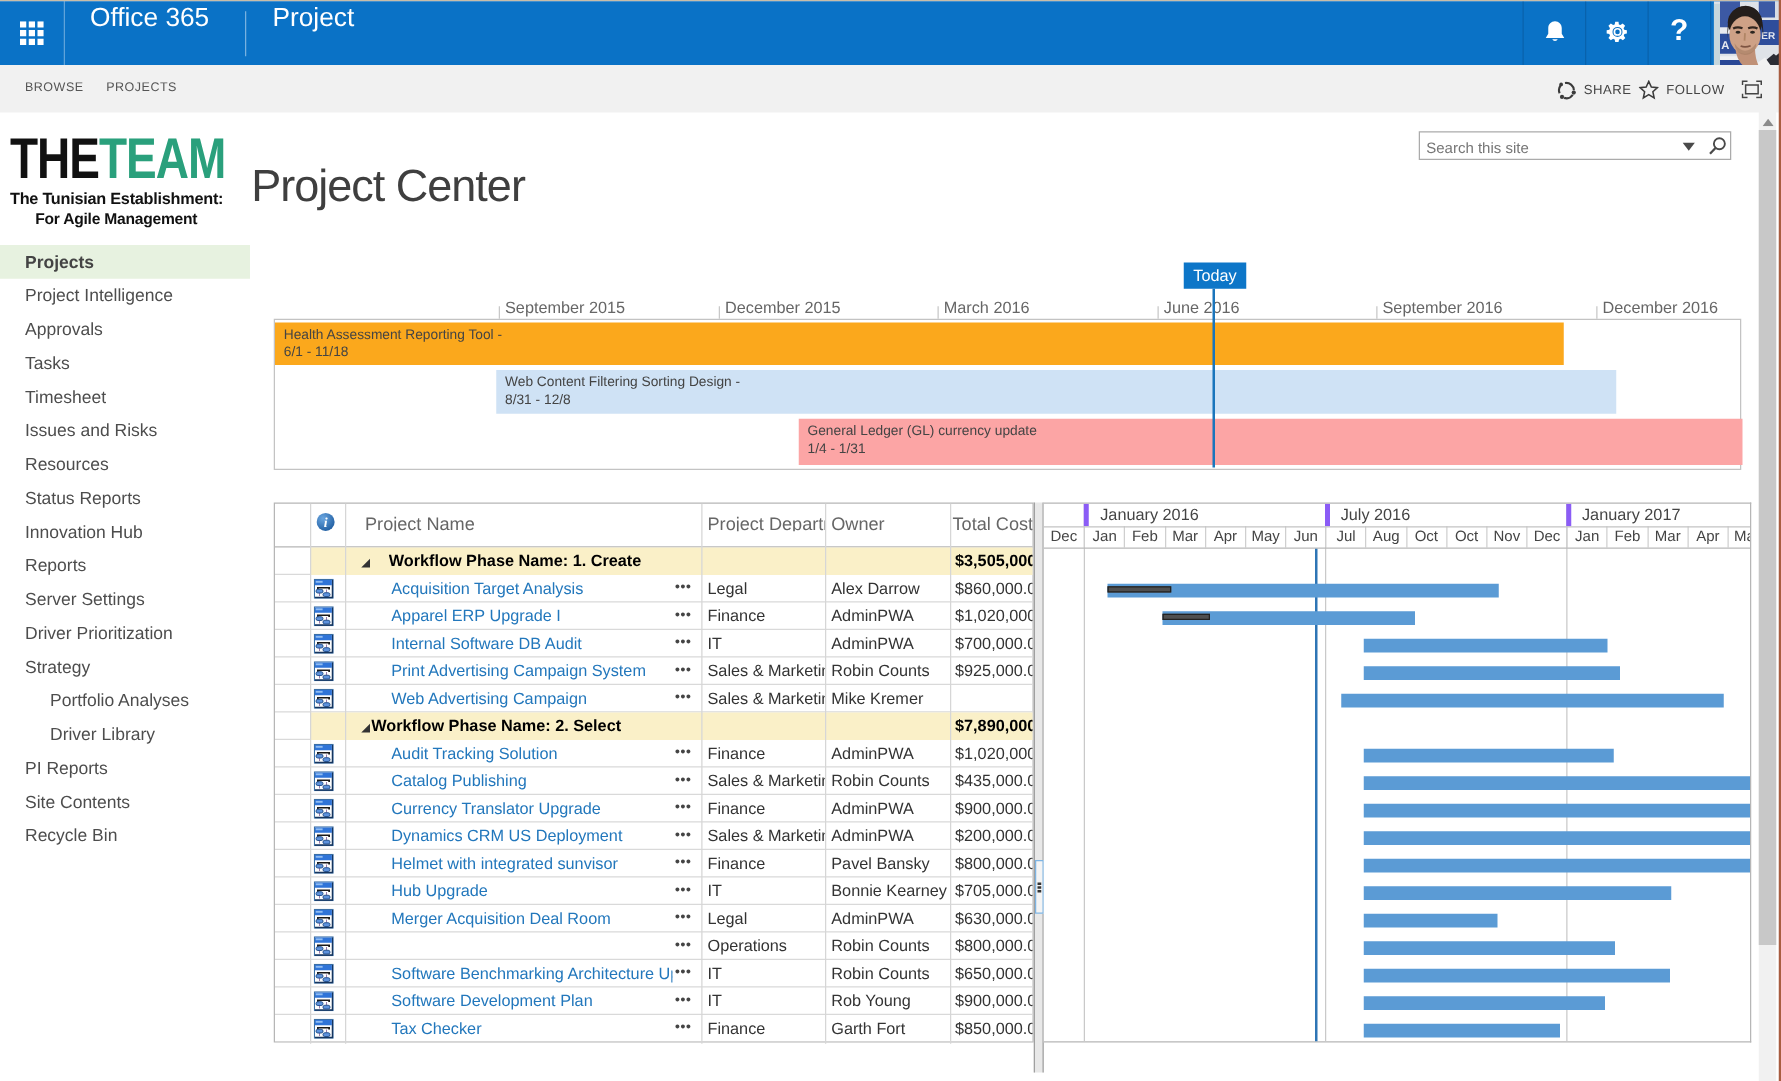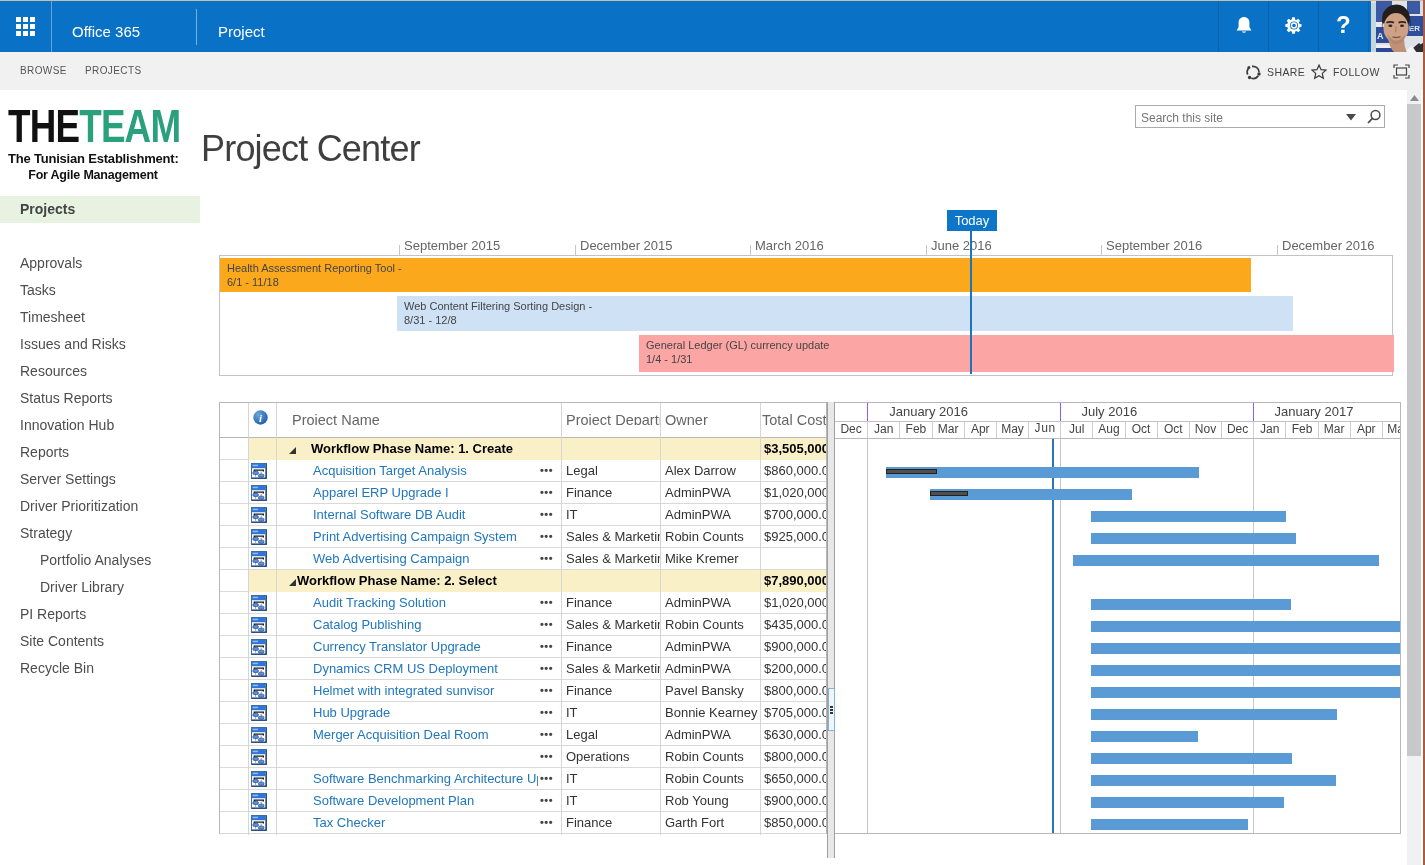"Office 365" .suitetxt { font-size: 15px -> 21px; top: 22px -> 2px }
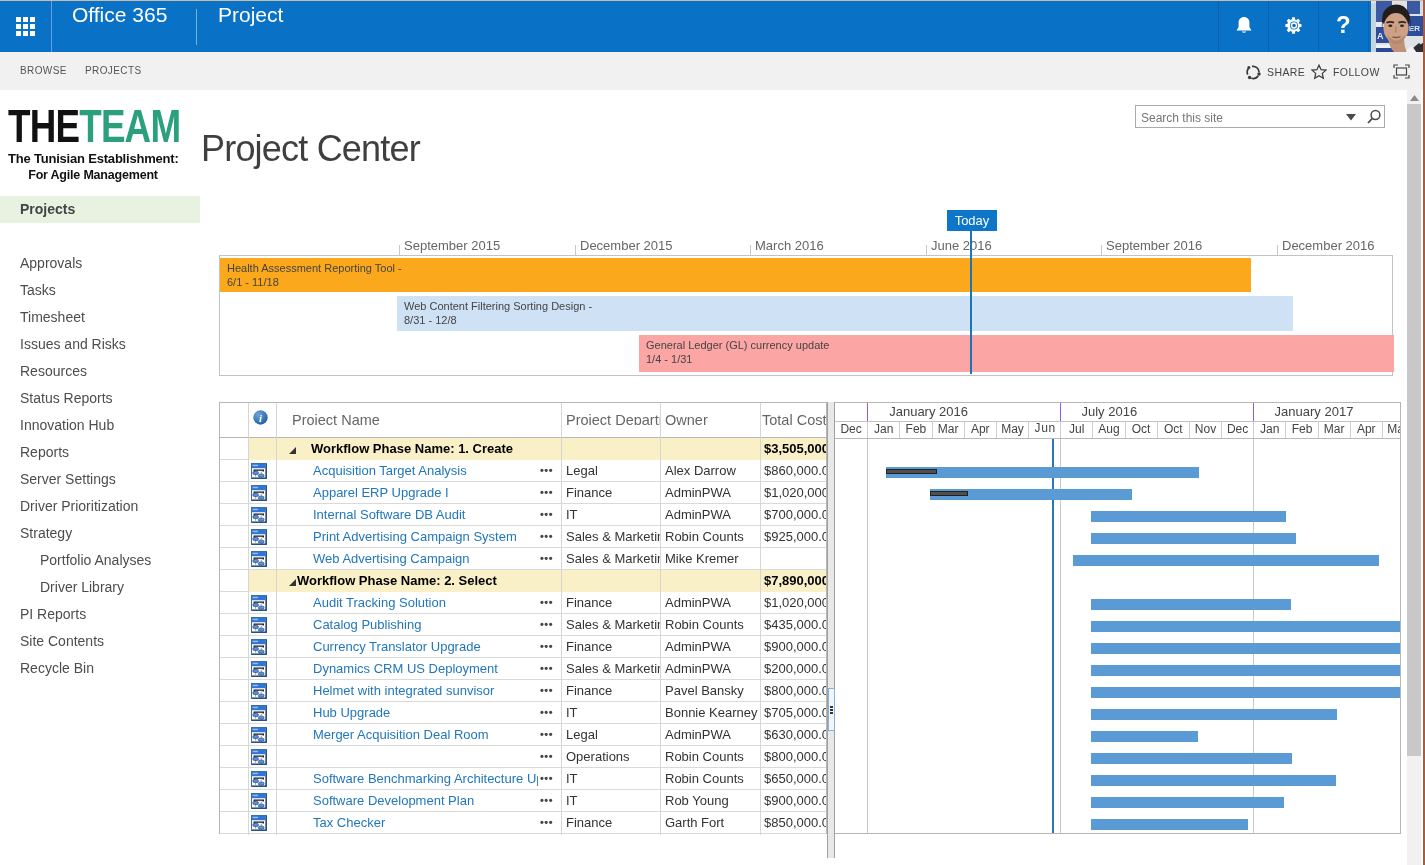"Project Intelligence" div.nav { html: none -> <div> <span>Project Intelligence</span> </div> }
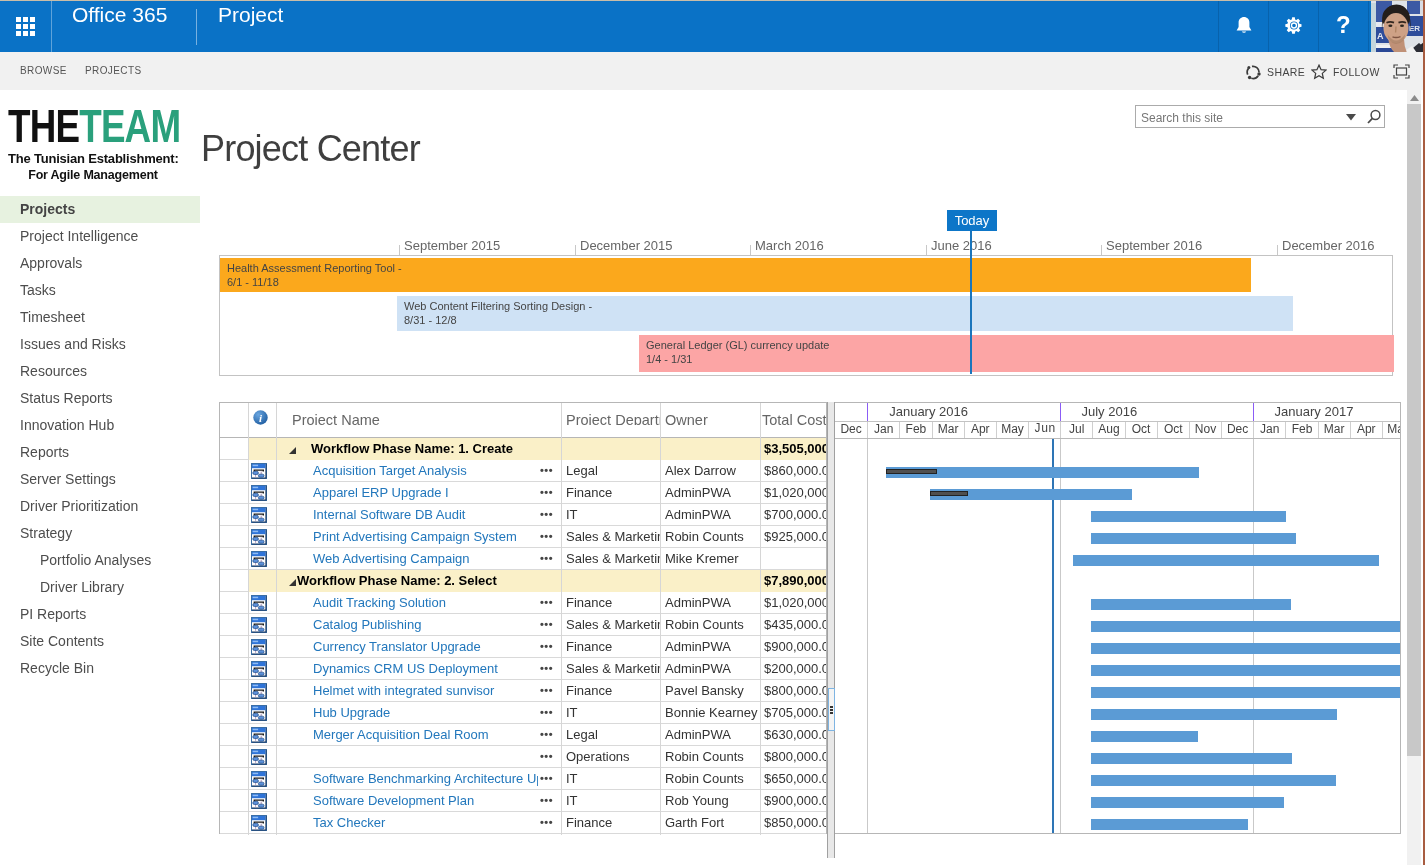"January 2016" .gtier { border-left: 1px solid #8b5cf6 -> 4px solid #8b5cf6; padding-left: 21px -> 9px }
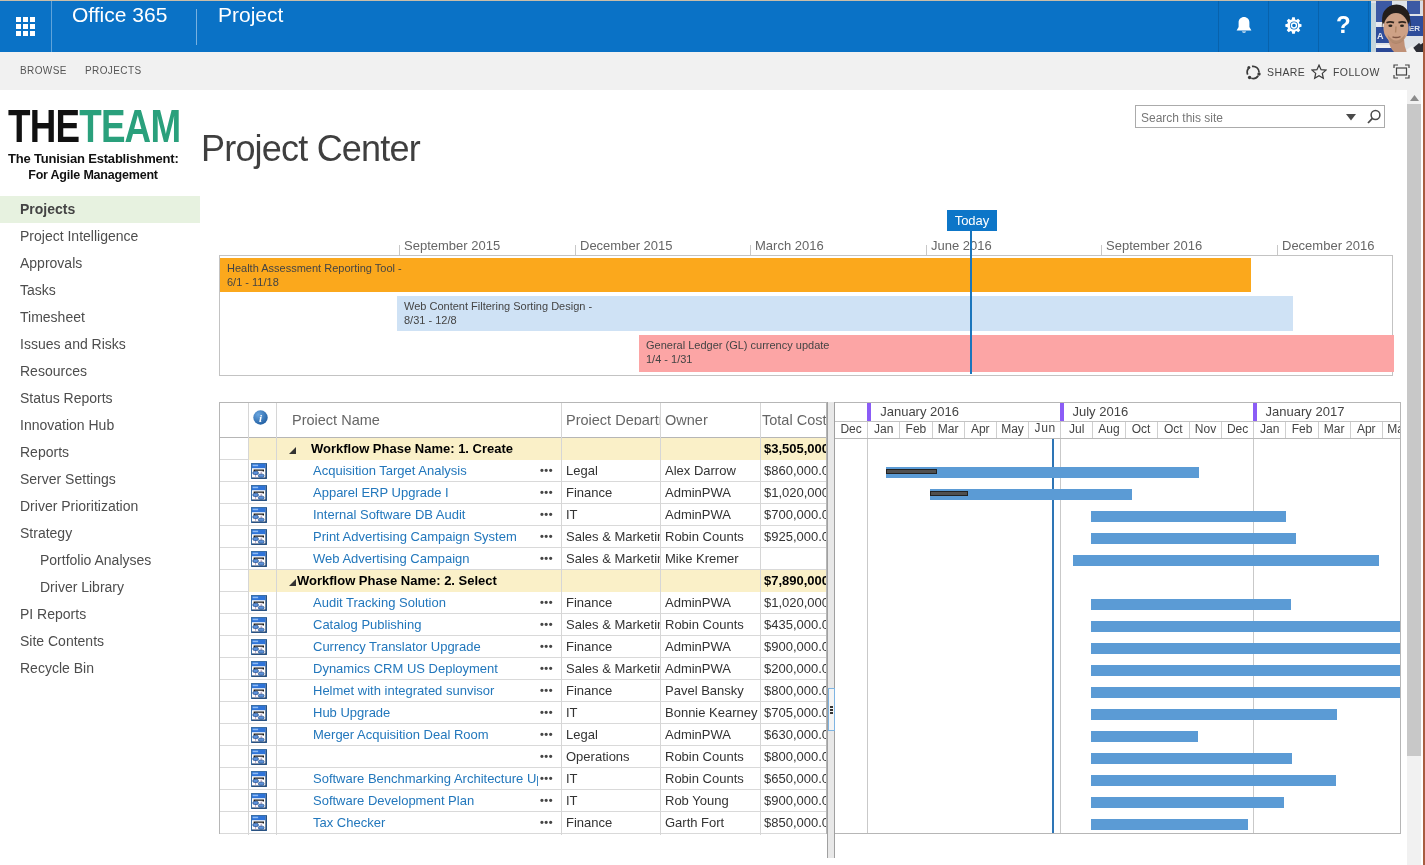"Jun" div.gmon { font-family: Liberation Mono, monospace -> none }
